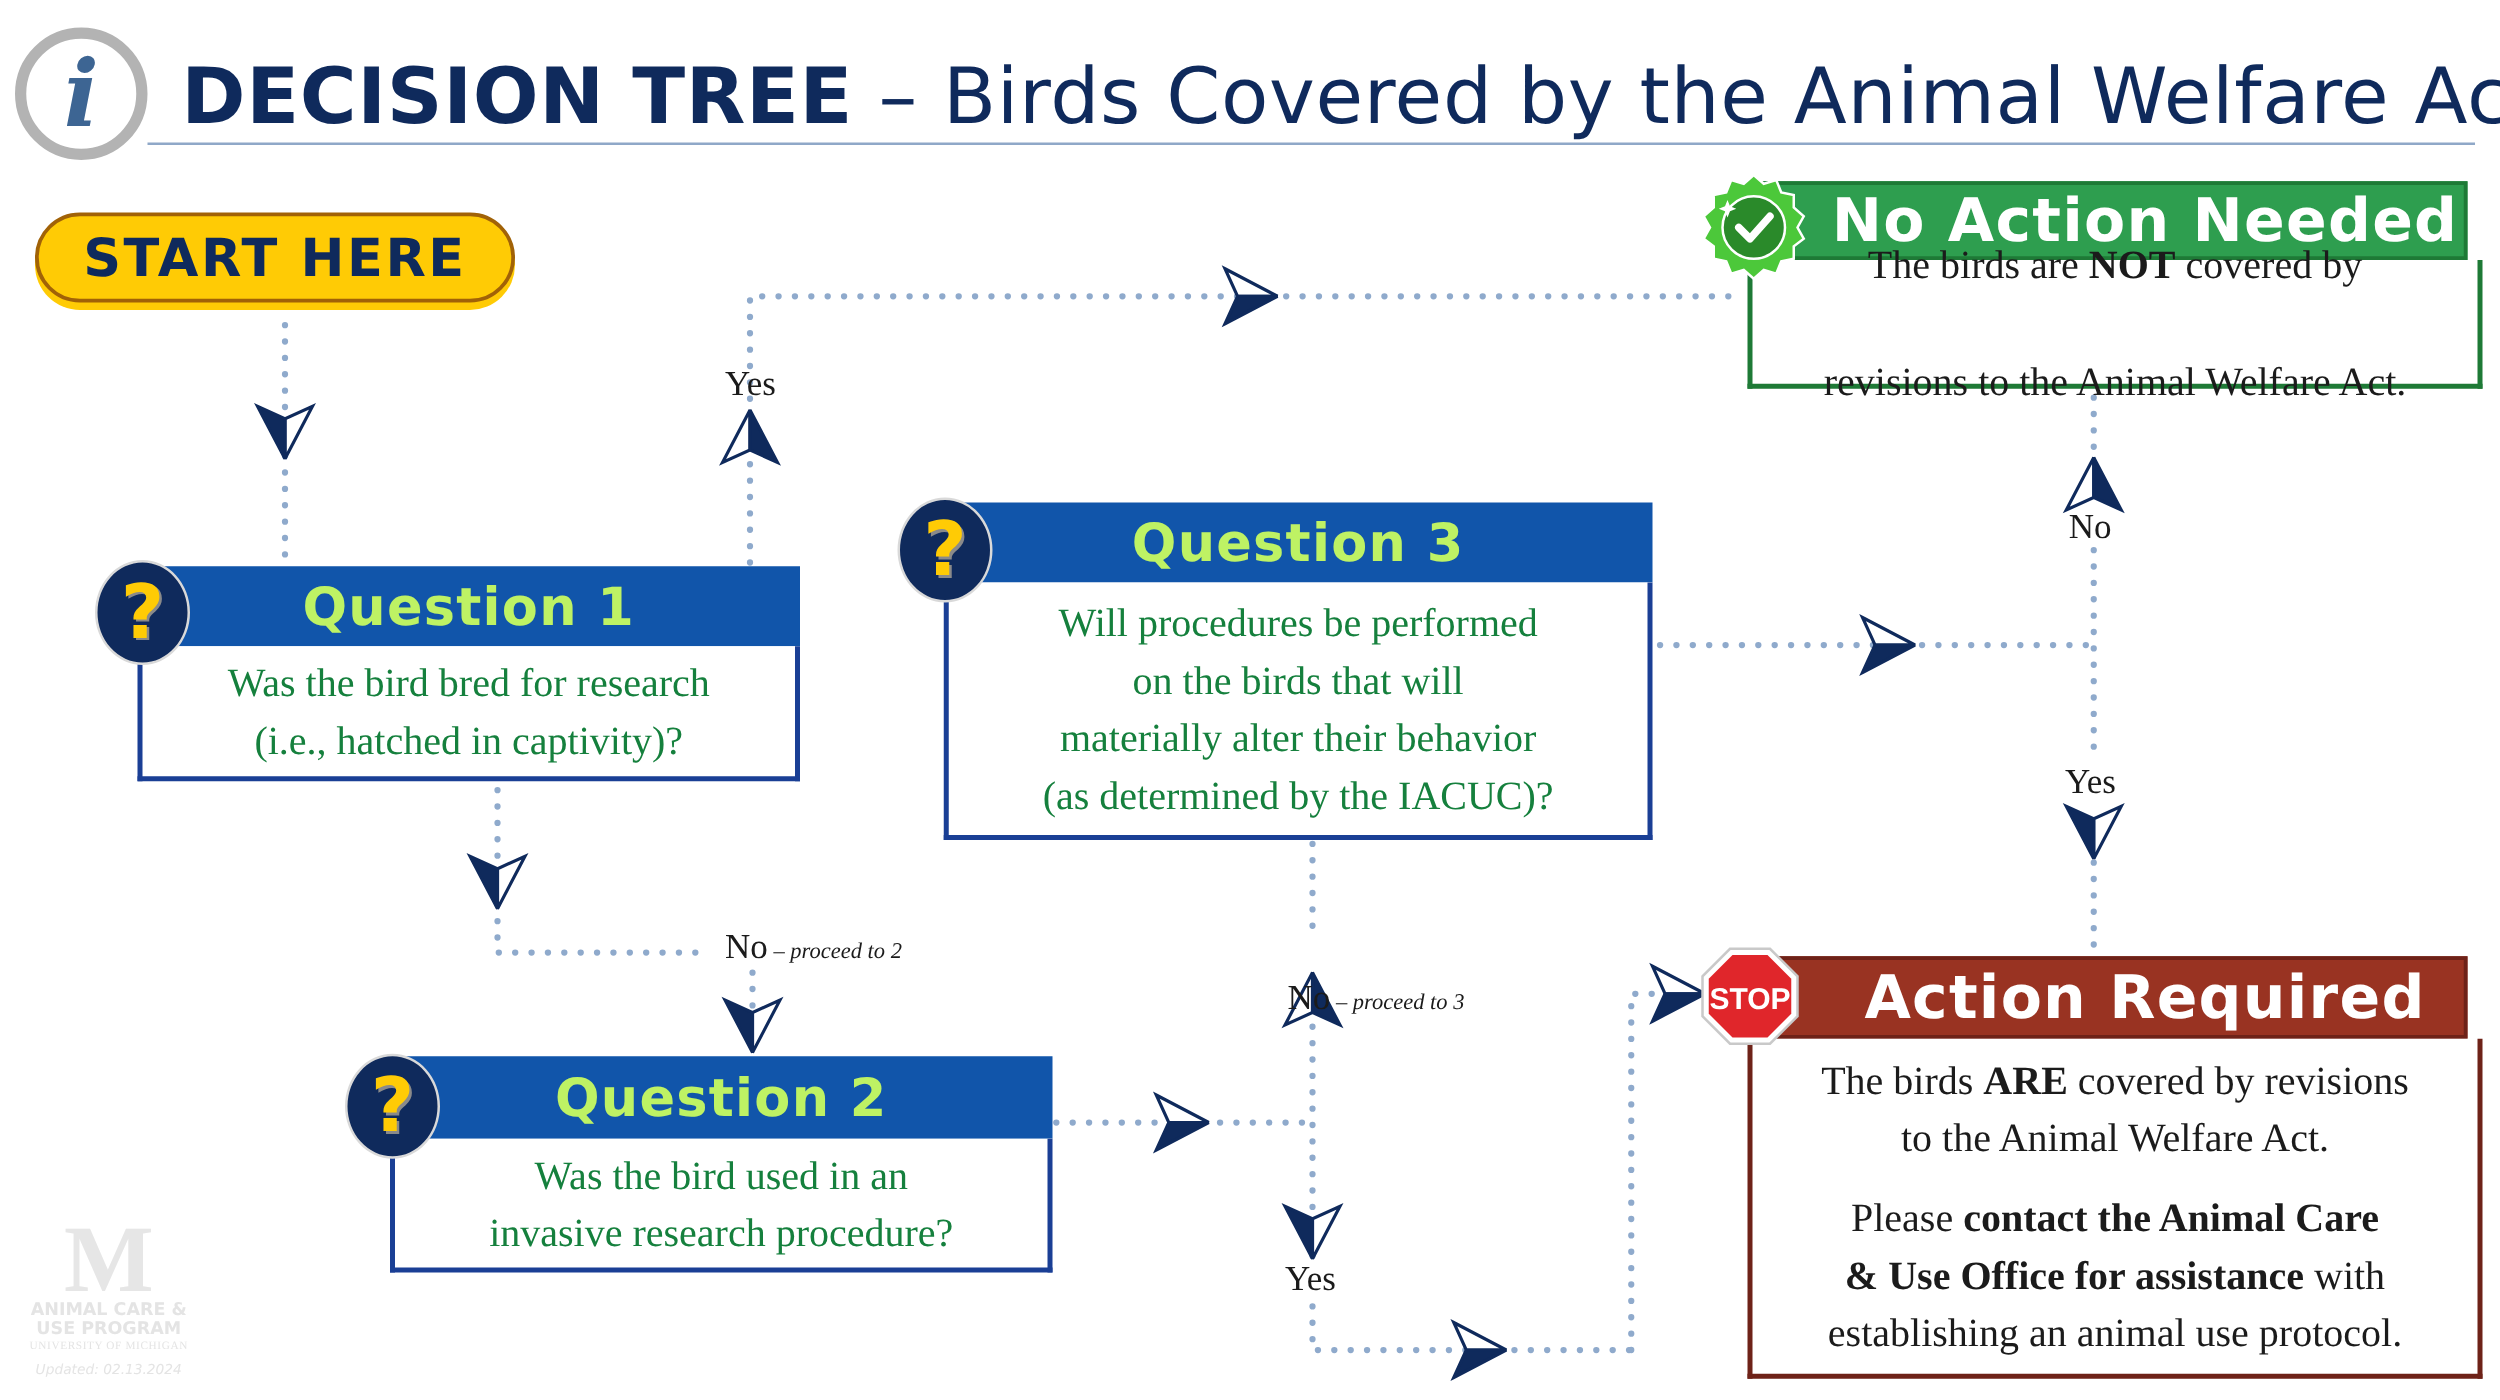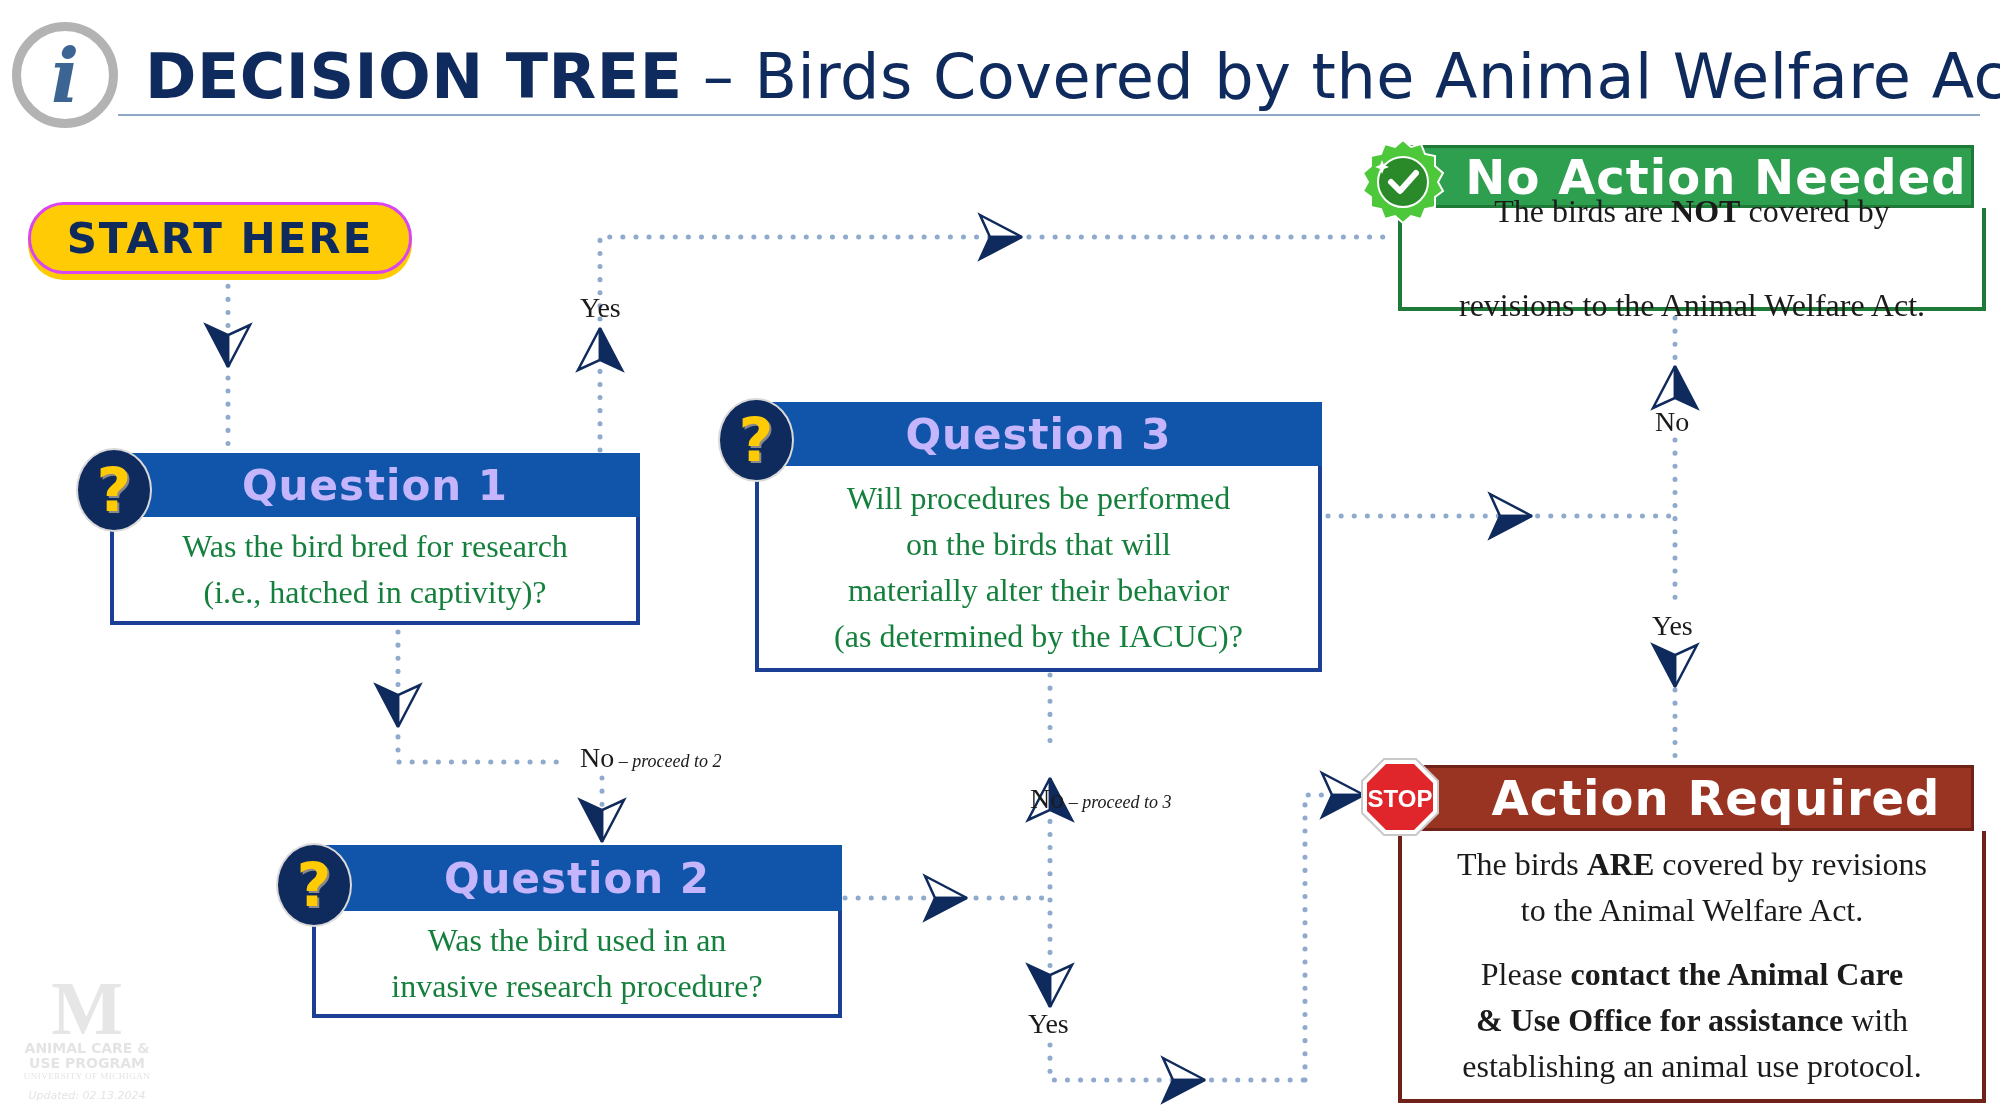"START HERE" .start-pill { border: 3px solid #d946ef -> 3px solid #a16207; margin-top: 32px -> none }
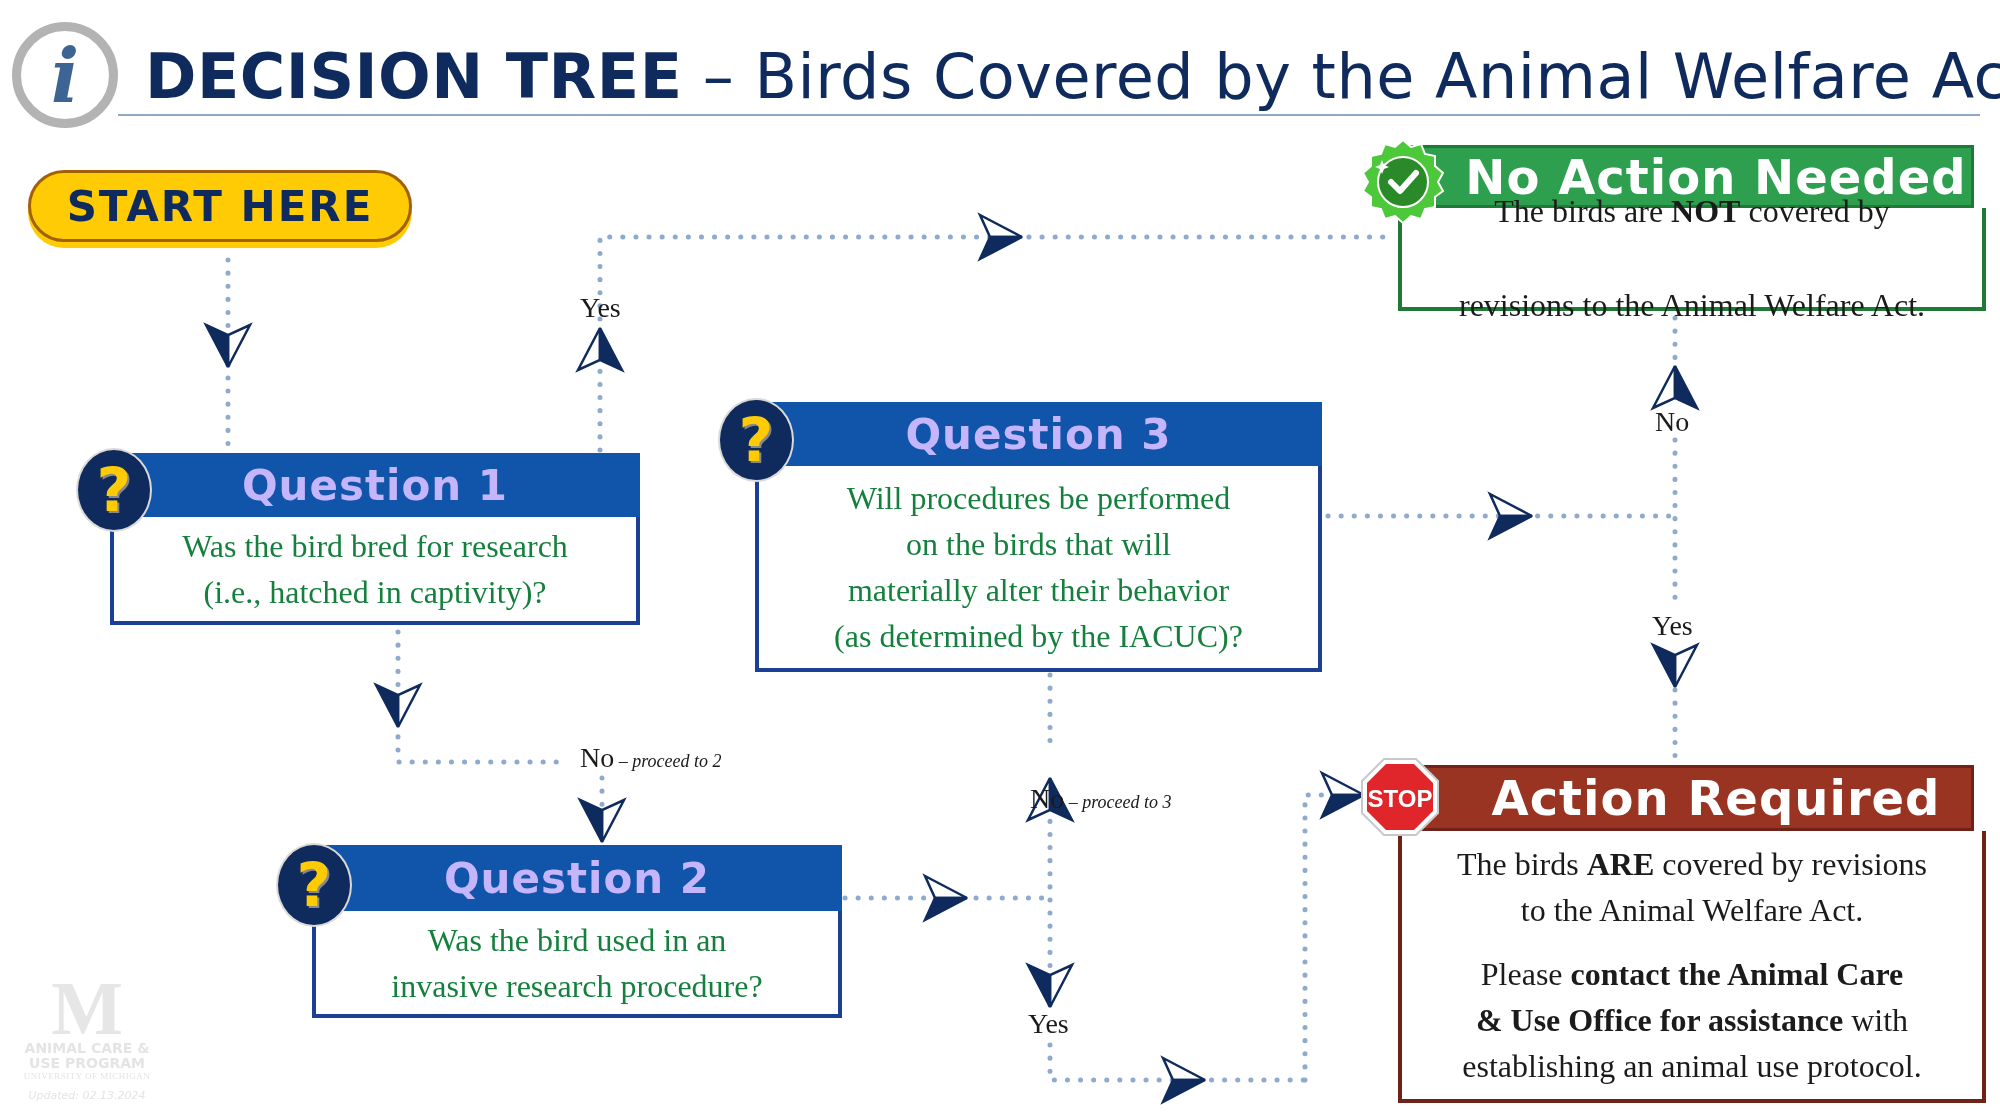"Question 3" .qhead { color: #c4b5fd -> #bef264 }
